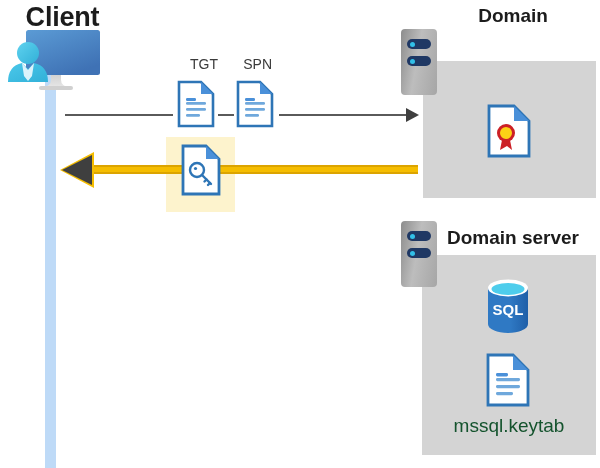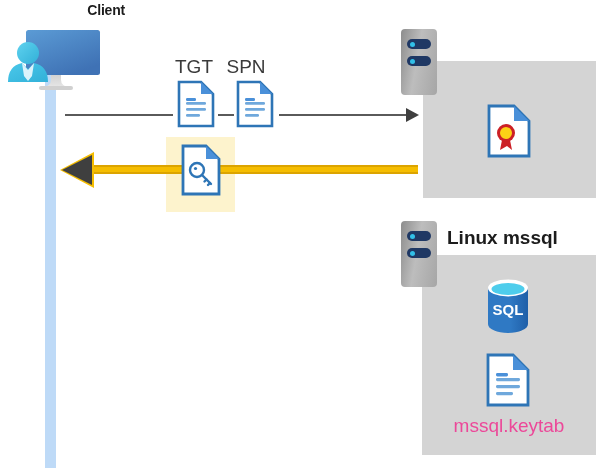"Client" #client-title { font-size: 14px -> 27px; text-align: right -> center }
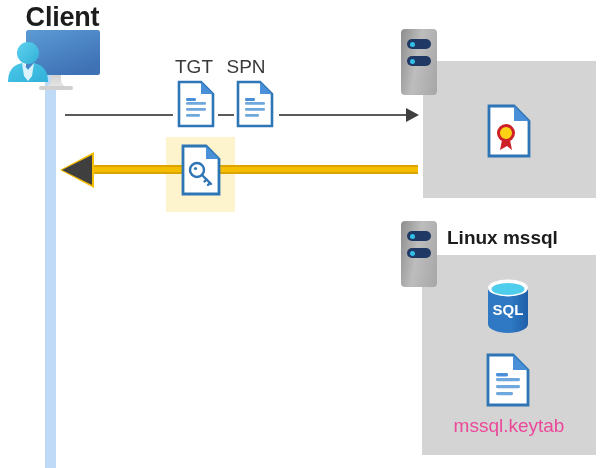"Domain" div { html: none -> <div>Domain</div> }
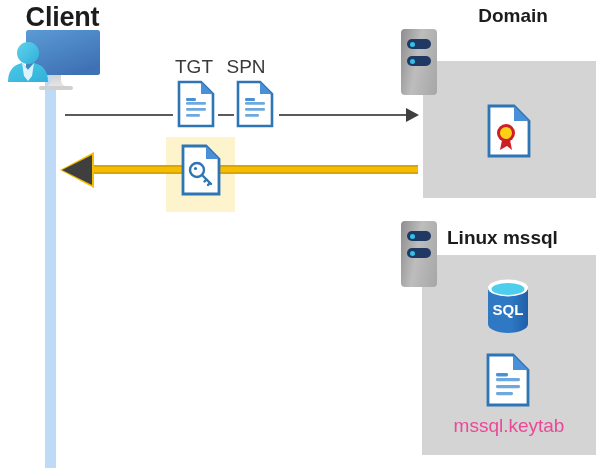"TGT" .doc-label { font-size: 19px -> 14px; text-align: center -> right }
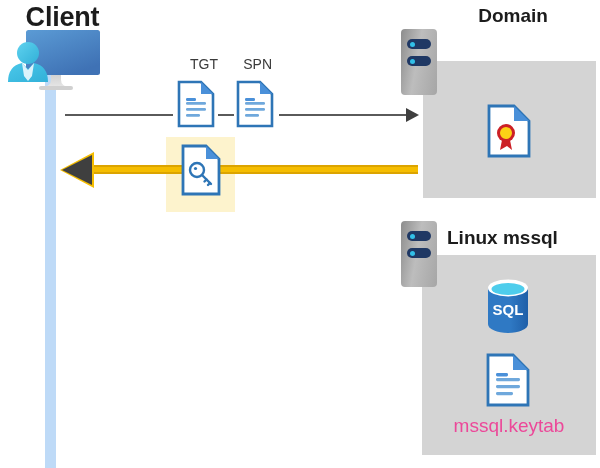"Linux mssql" div.abs { text: Linux mssql -> Domain server }
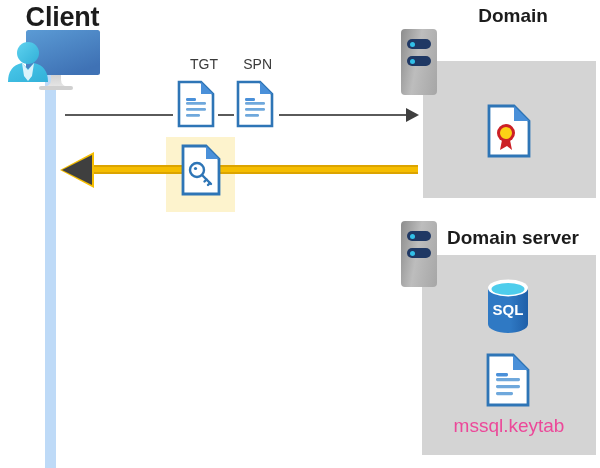"mssql.keytab" #keytab-label { color: #ec4899 -> #14532d }
